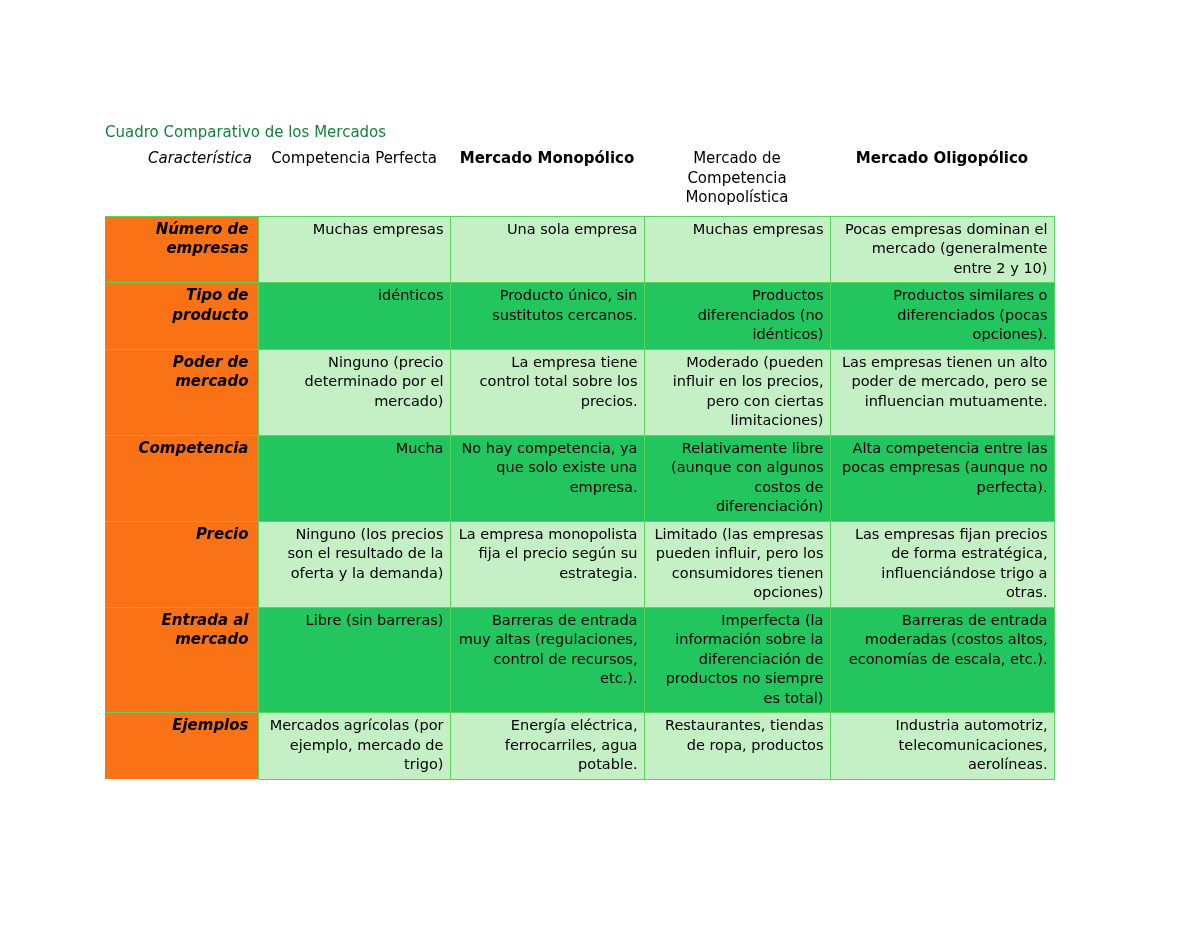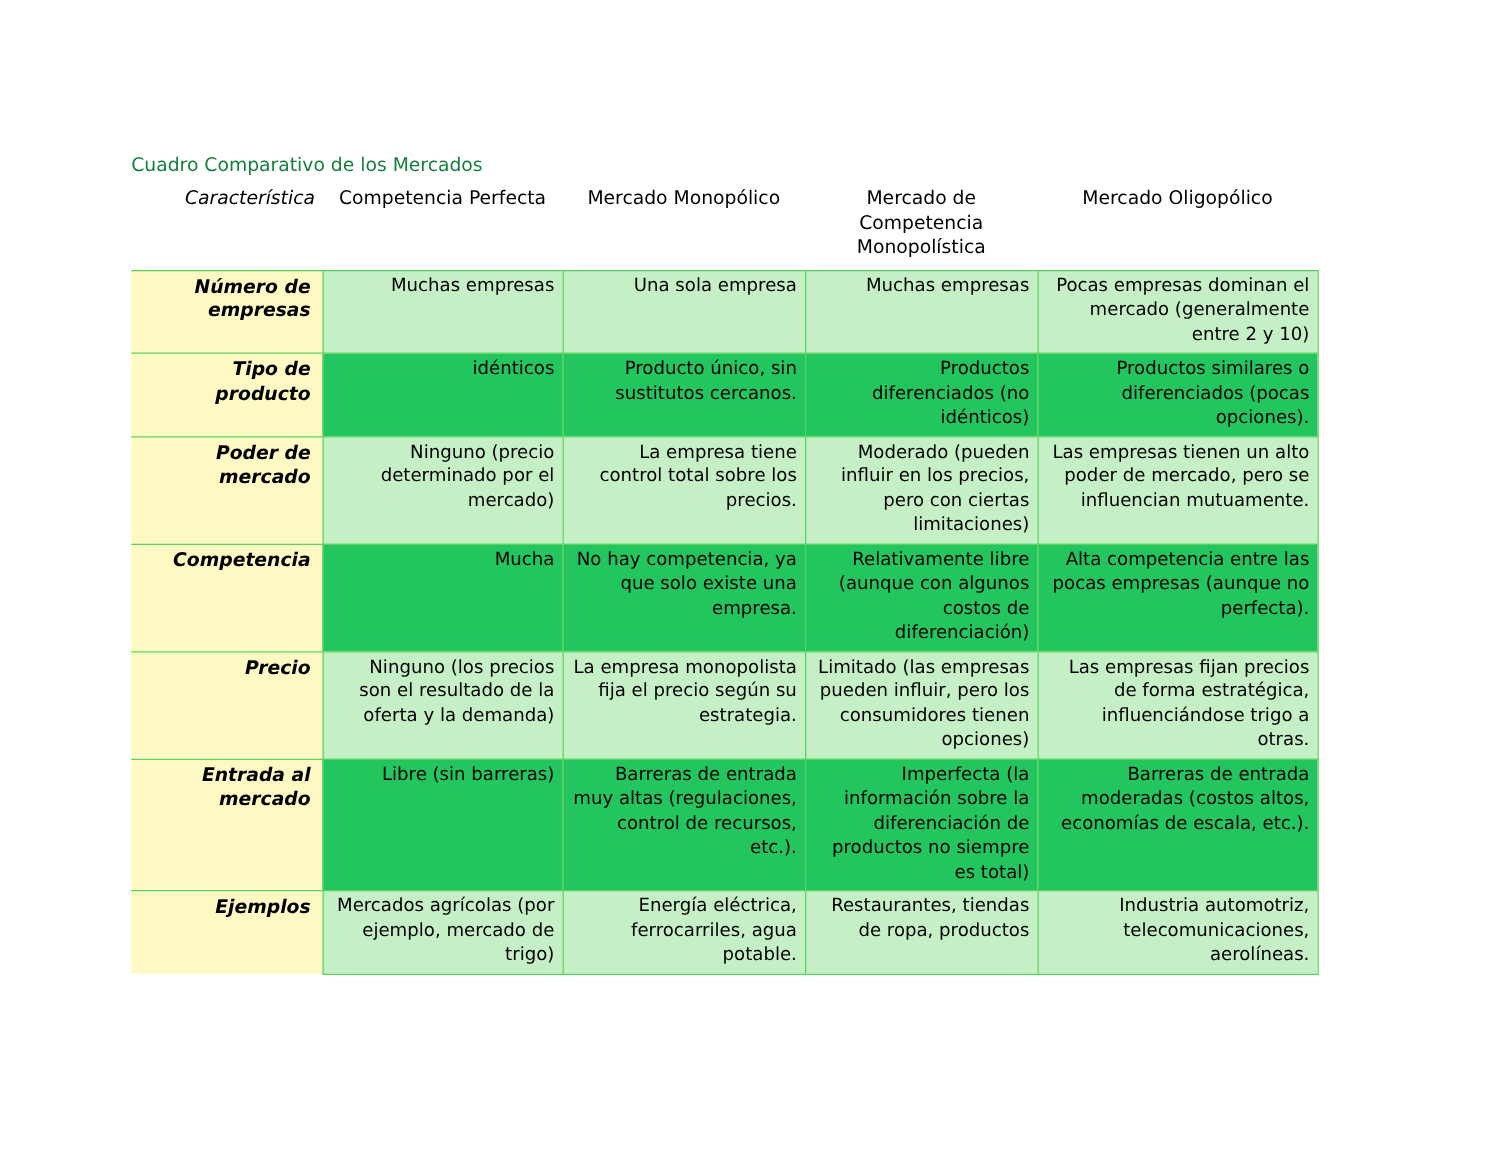"Mercado Monopólico" th.h-col.bold { font-weight: normal -> bold }
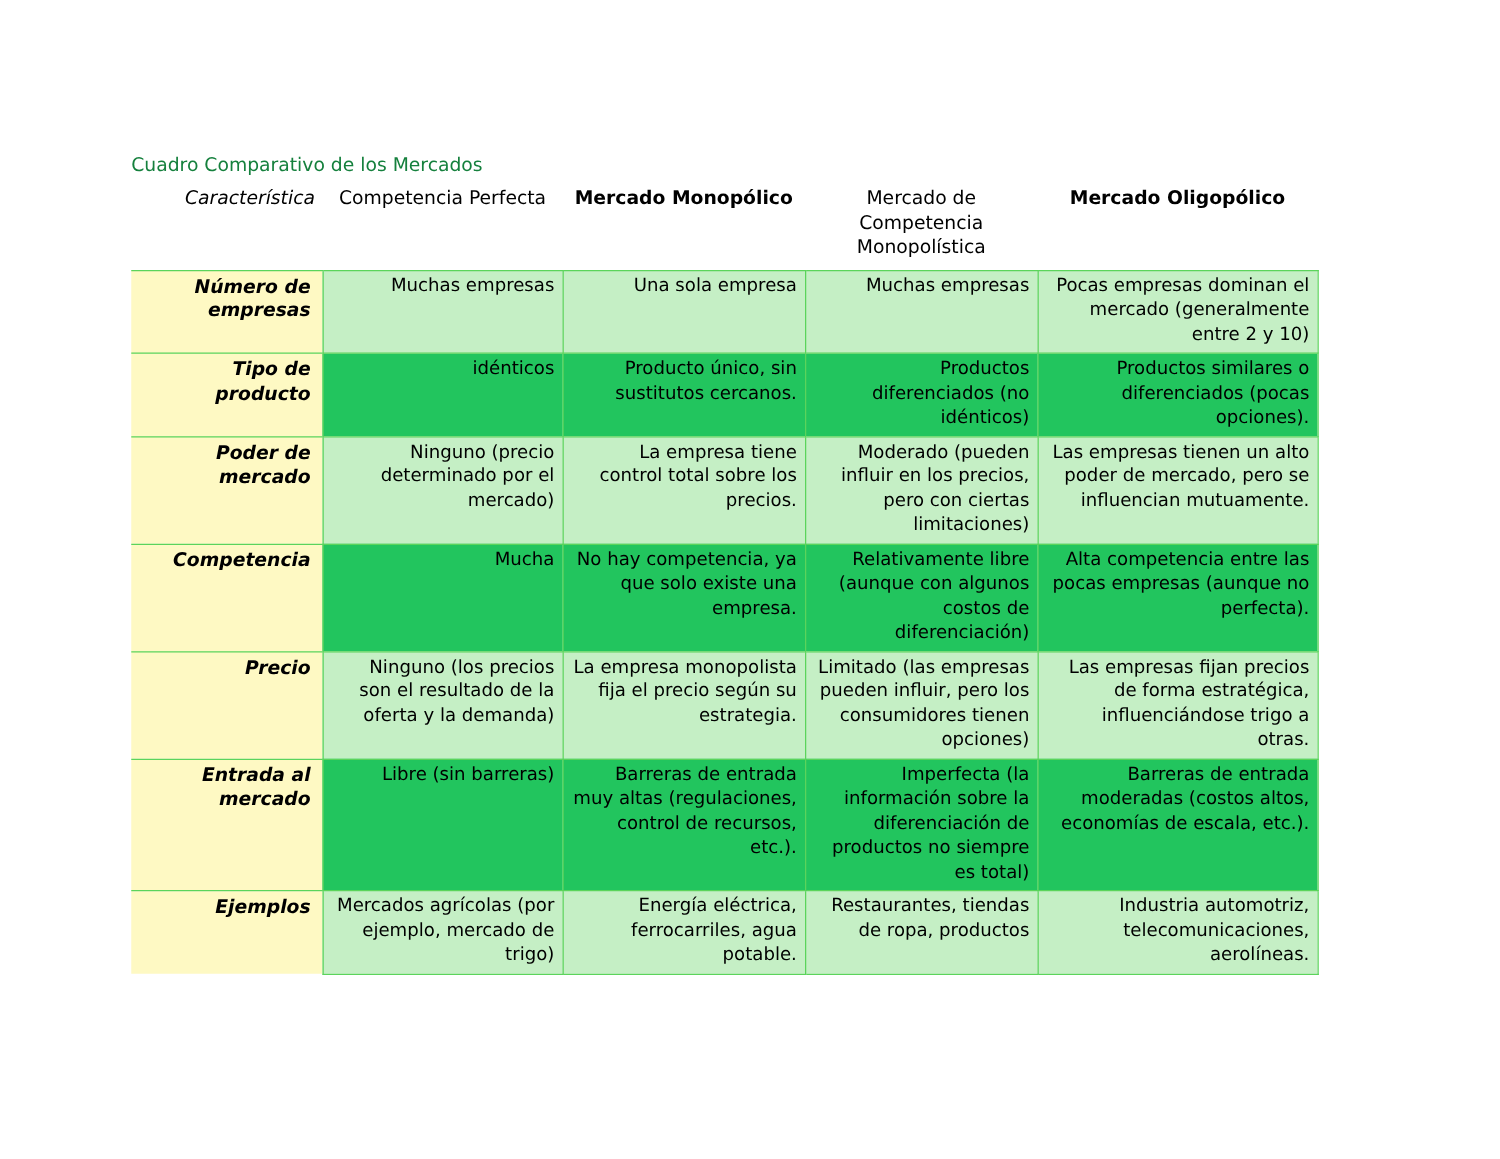"Número de empresas" tbody th.row-label { background: #fef9c3 -> #f97316 }
